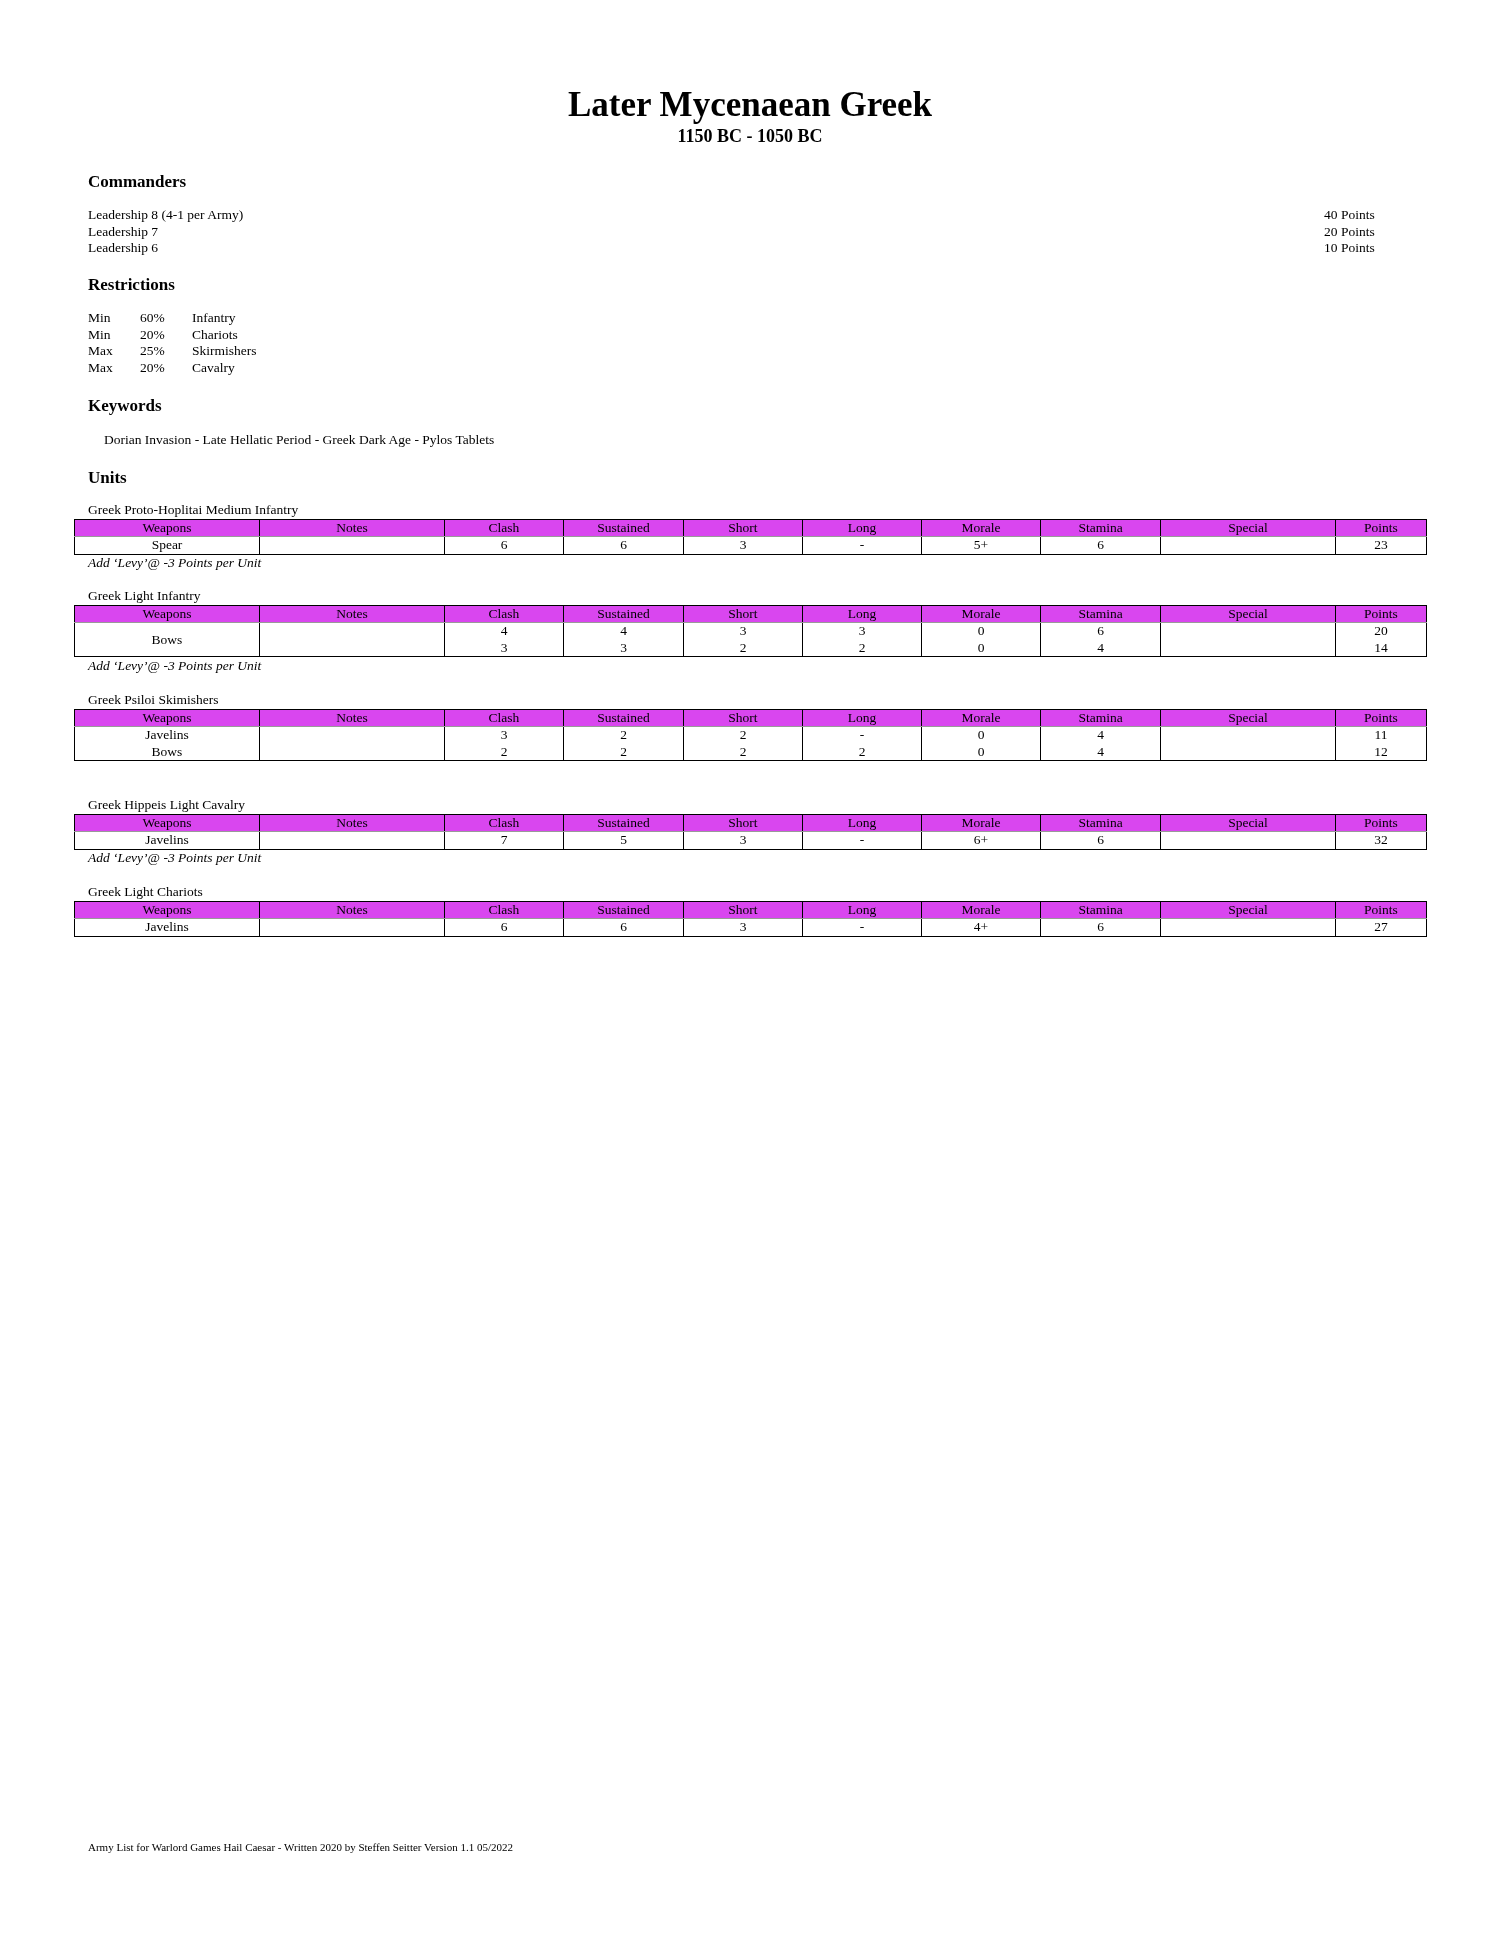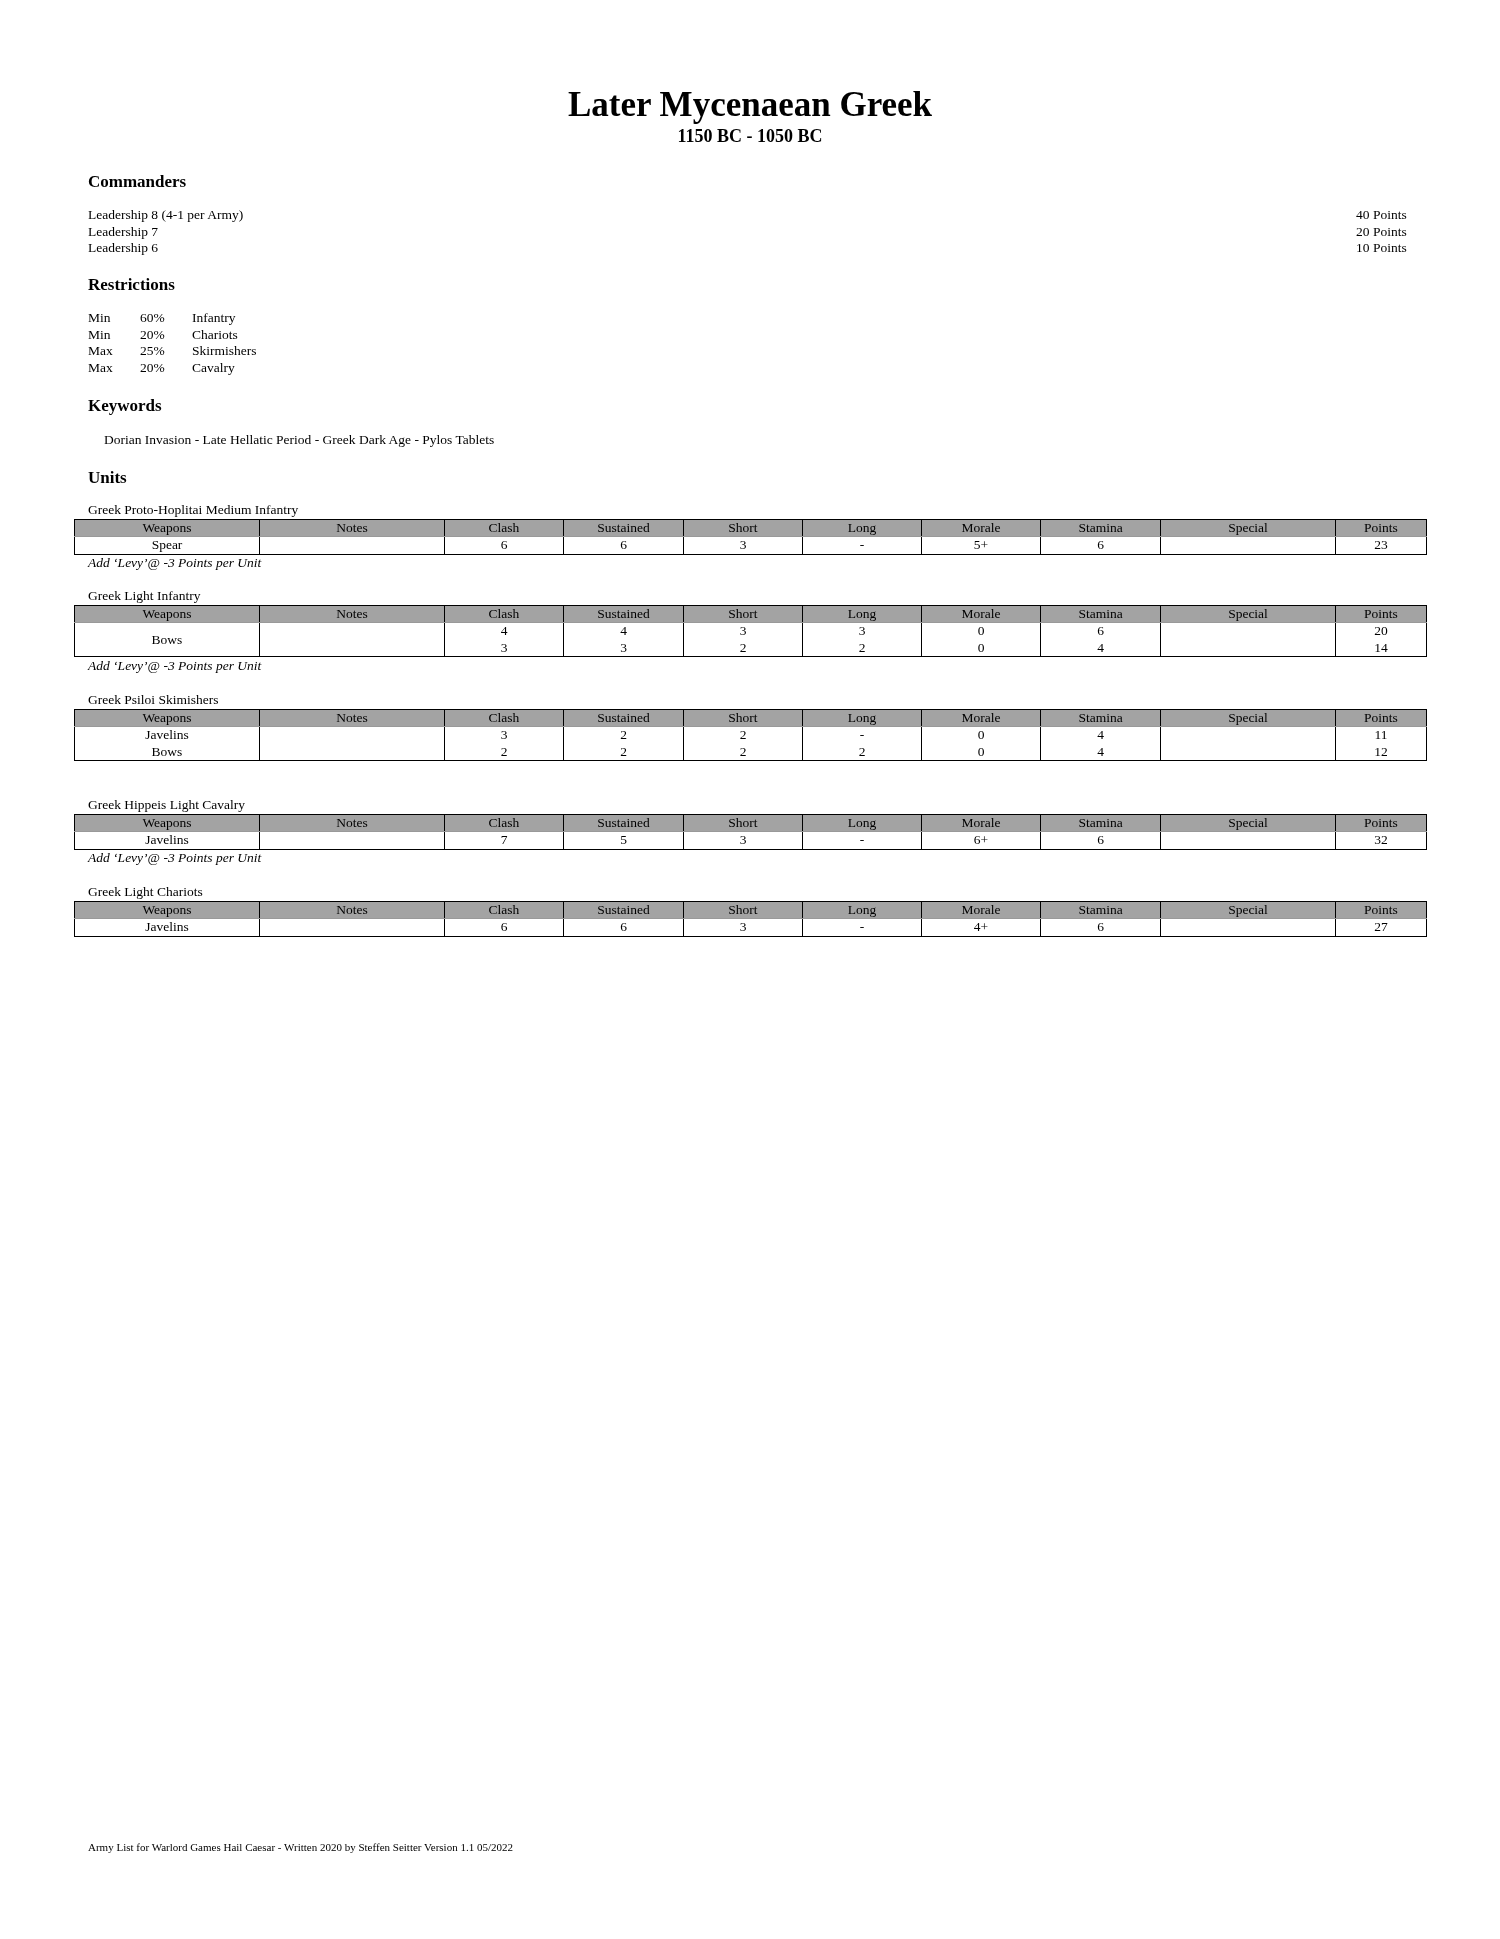"40 Points" .cmd-pts { left: 1356px -> 1324px }
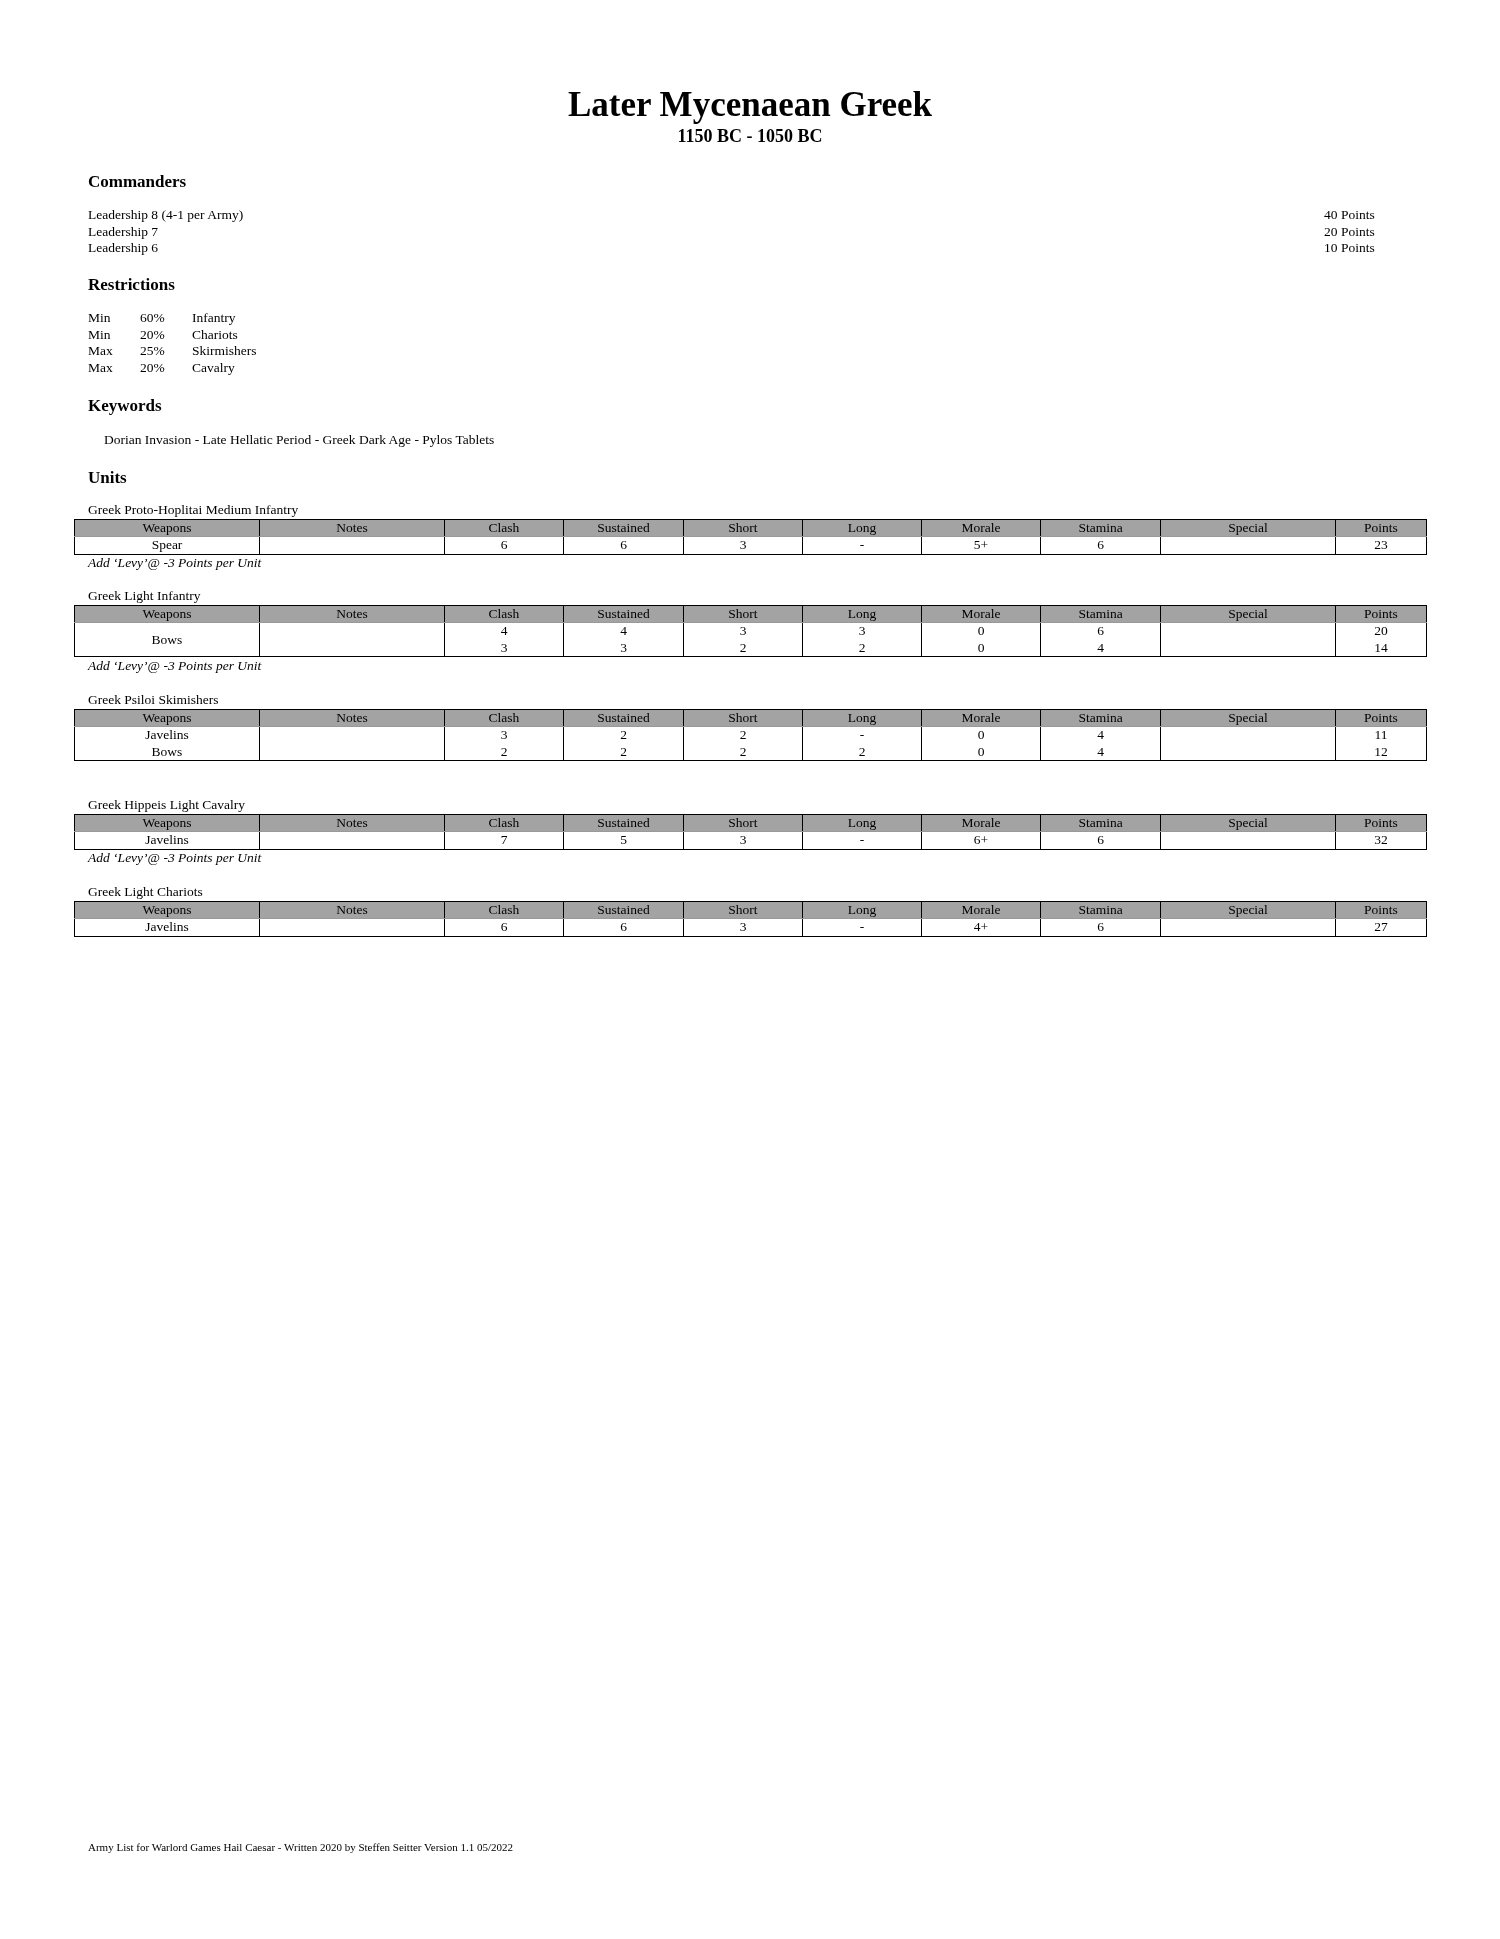"Weapons" table.stats thead th { background: #a3a3a3 -> #d946ef }
